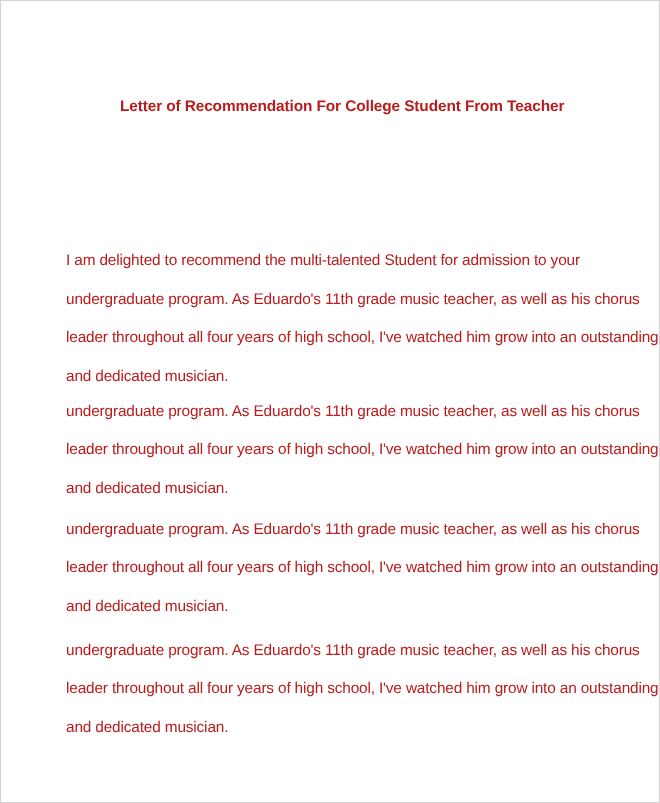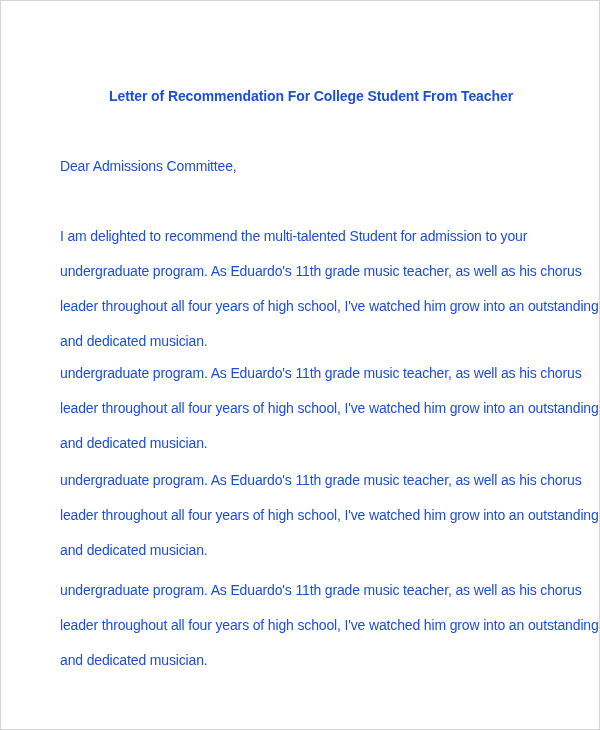"Letter of Recommendation For College" .page { color: #1d4ed8 -> #b91c1c }
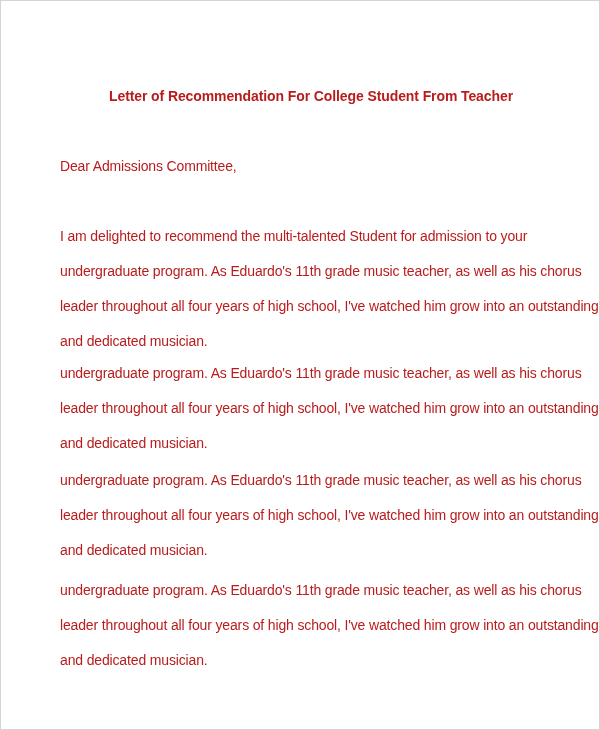"Dear Admissions Committee," div.line { html: <div>Dear Admissions Committee,</div> -> none }
